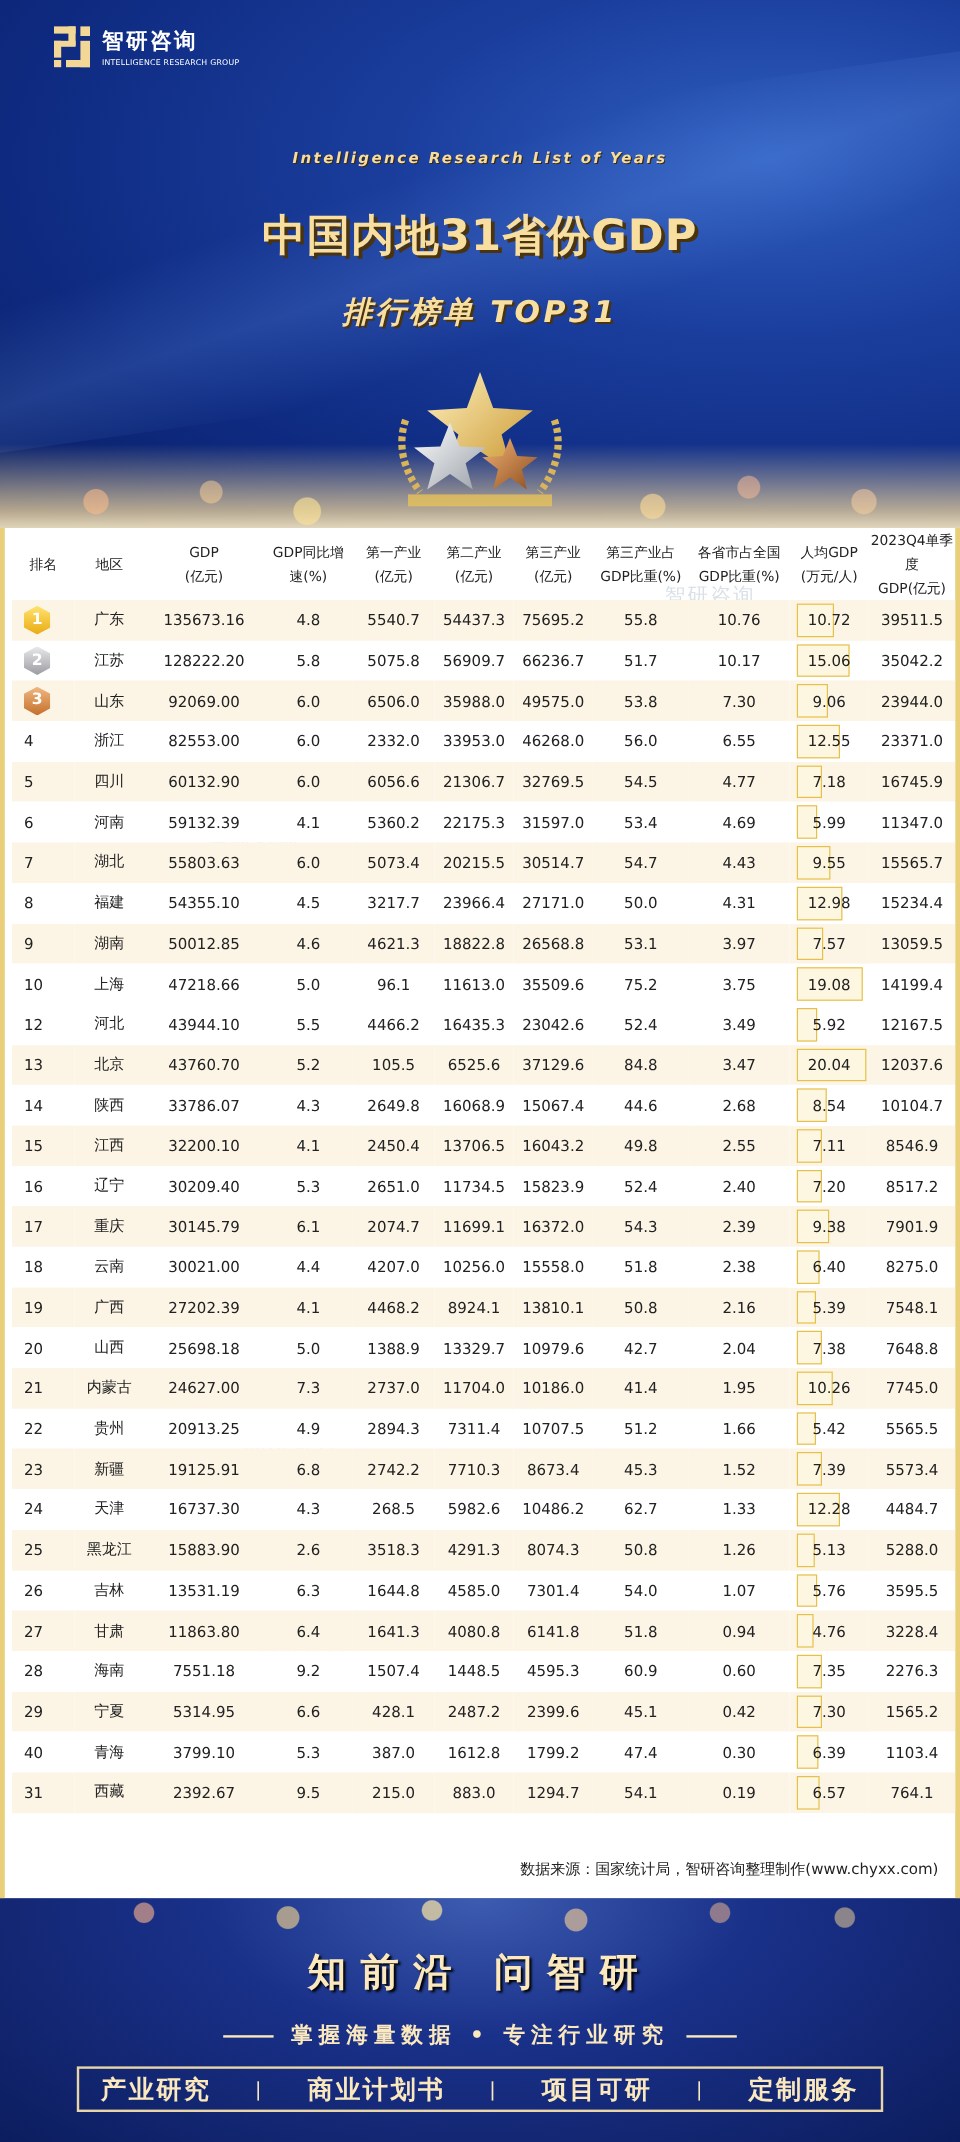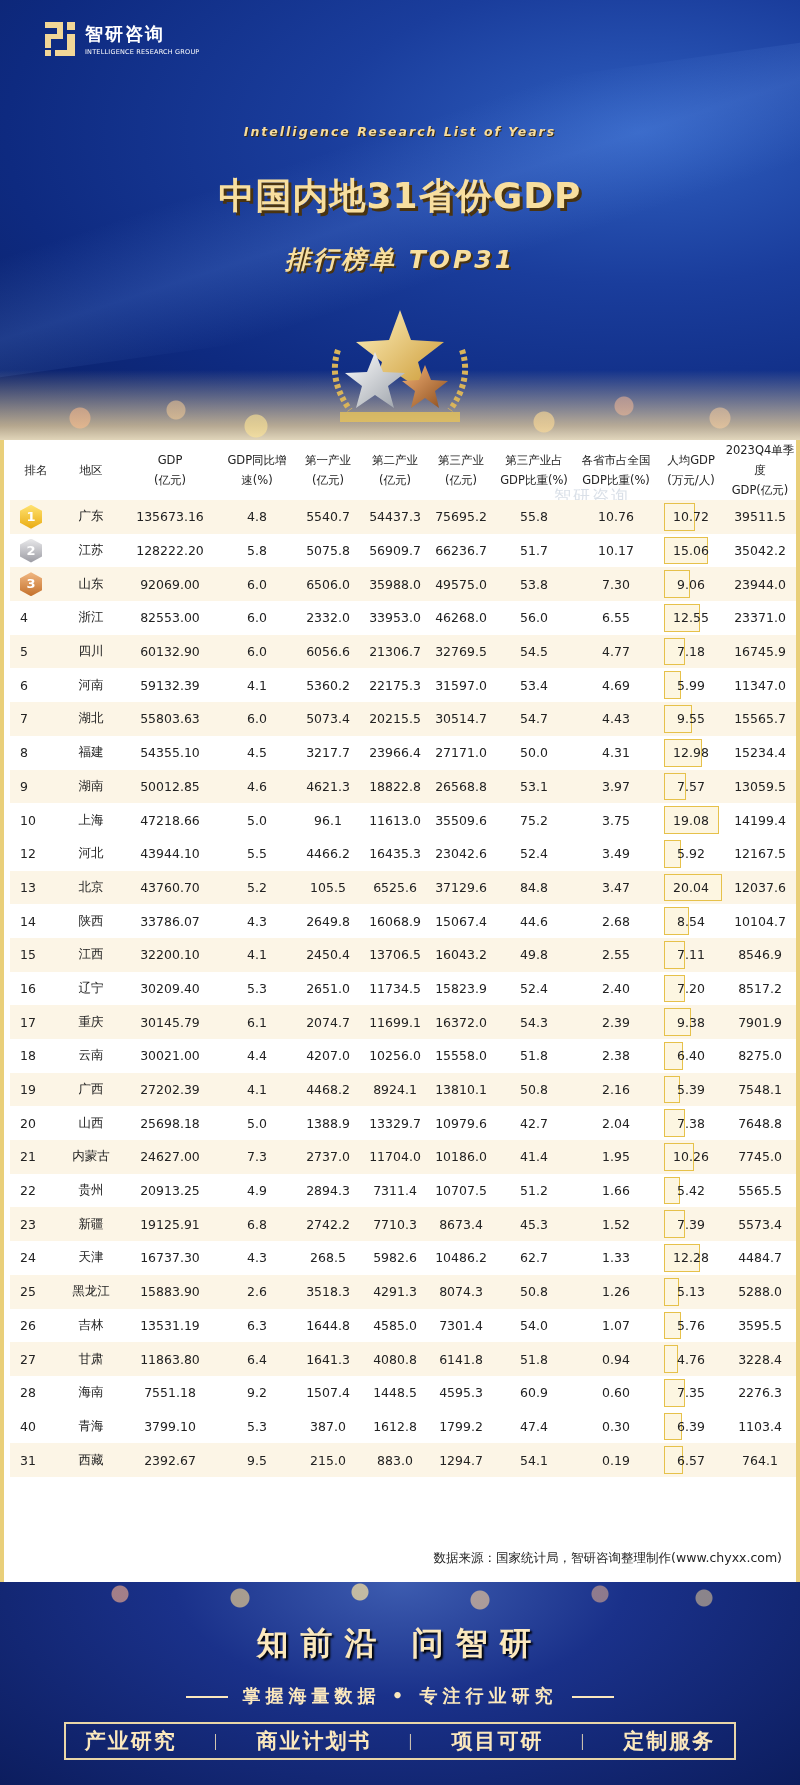"29" tr.odd { html: none -> <tr> <td>29</td> <td>宁夏</td> <td>5314.95</td> <td>6.6</td> <td>428.1</td> <td>2487.2</td> <td>2399.6</td> <td>45.1</td> <td>0.42</td> <td><div></div><span>7.30</span></td> <td>1565.2</td> </tr> }
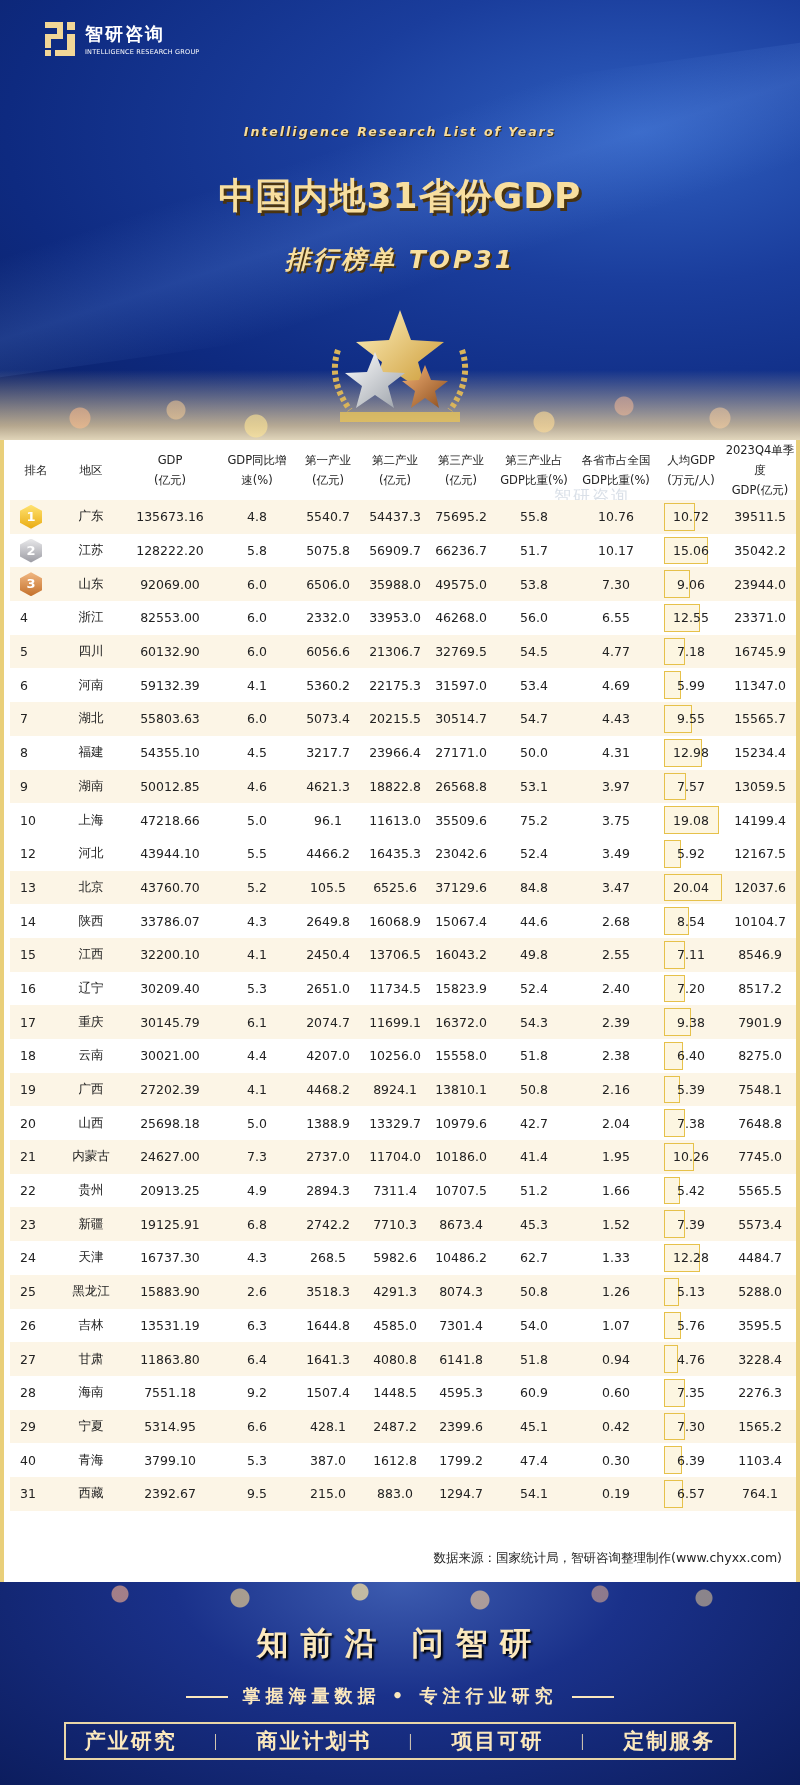"产业研究" .services span { font-family: Liberation Serif, serif -> none }
